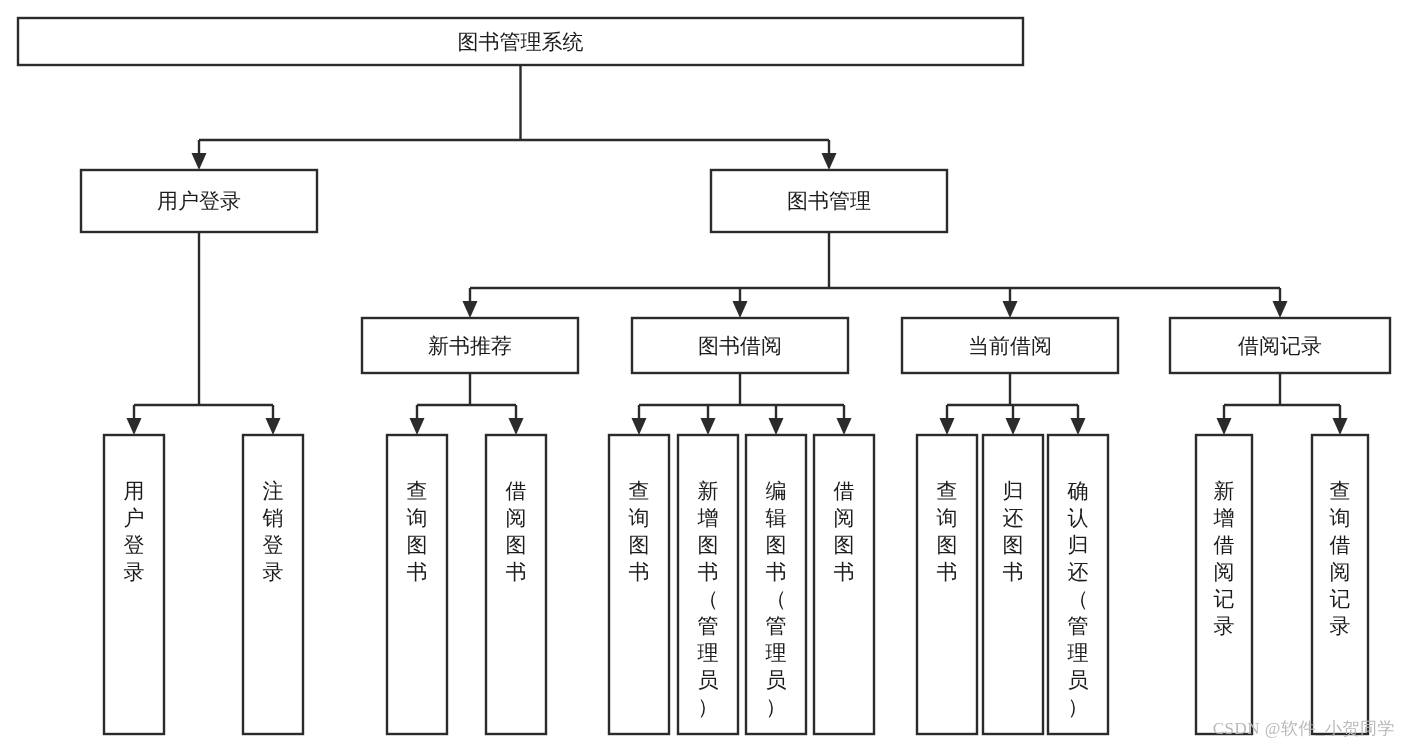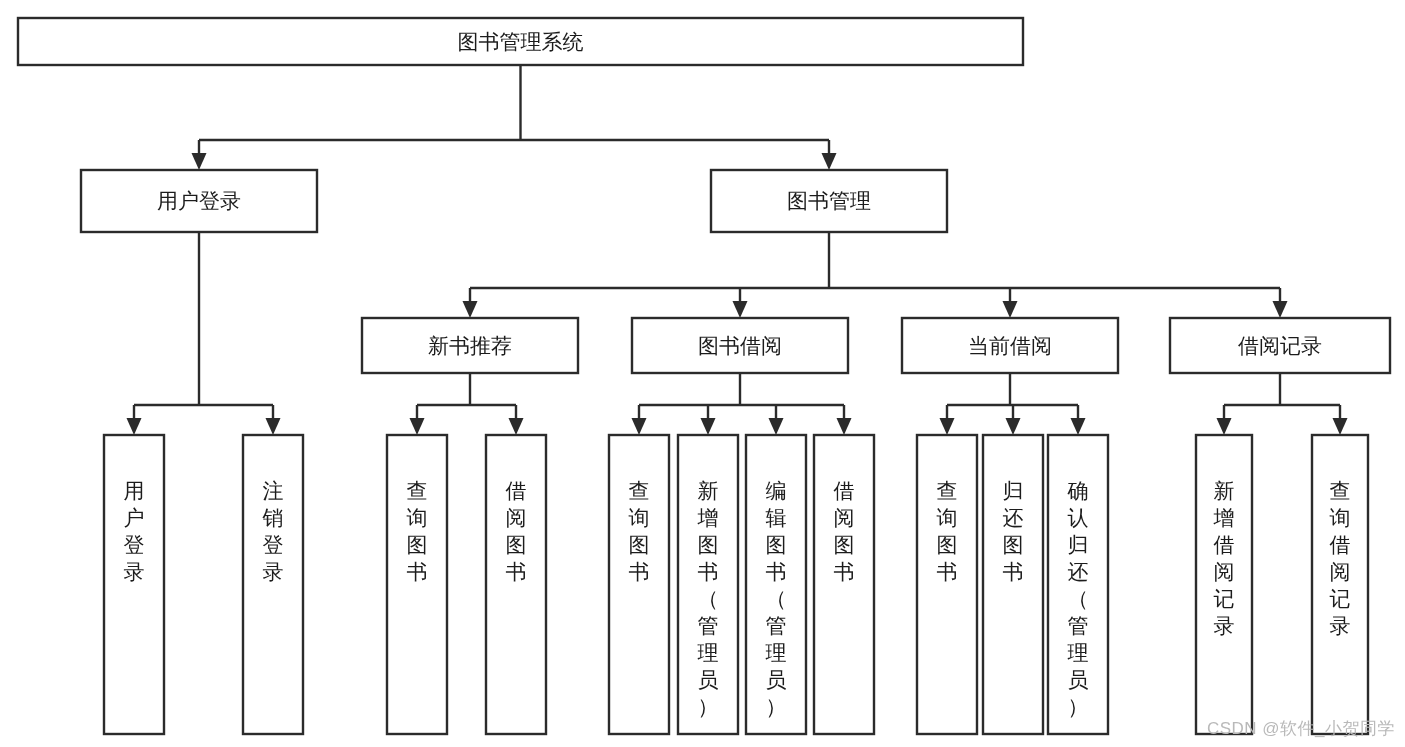"CSDN @软件_小贺同学" .watermark { font-family: Liberation Sans, sans-serif -> Liberation Serif, serif }
